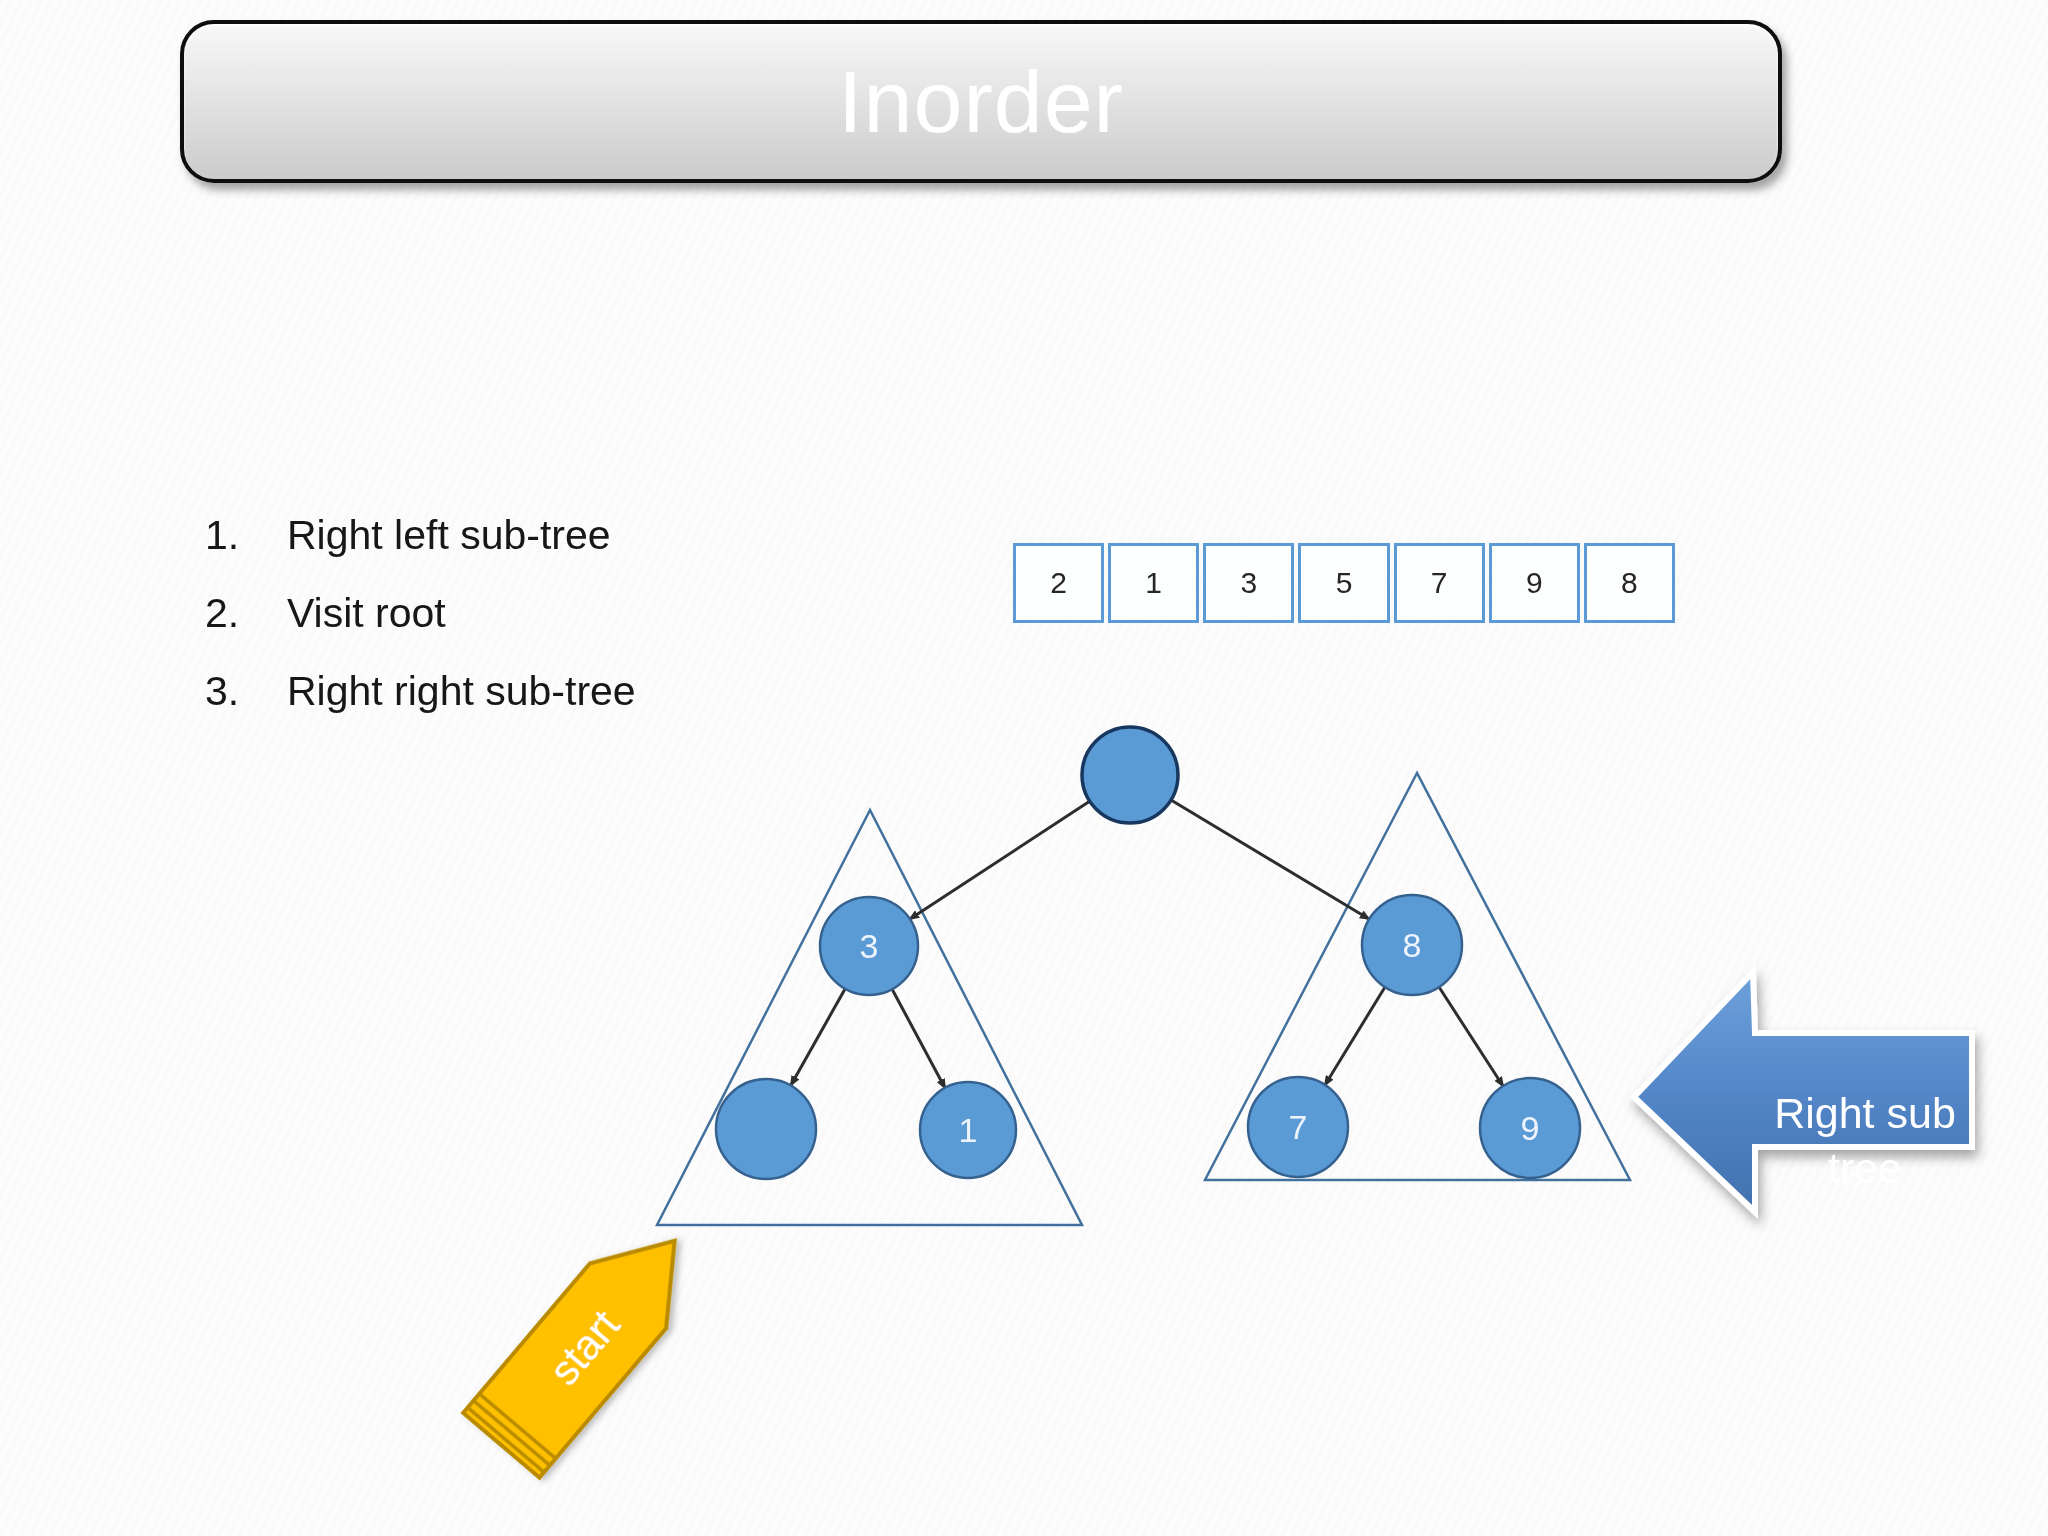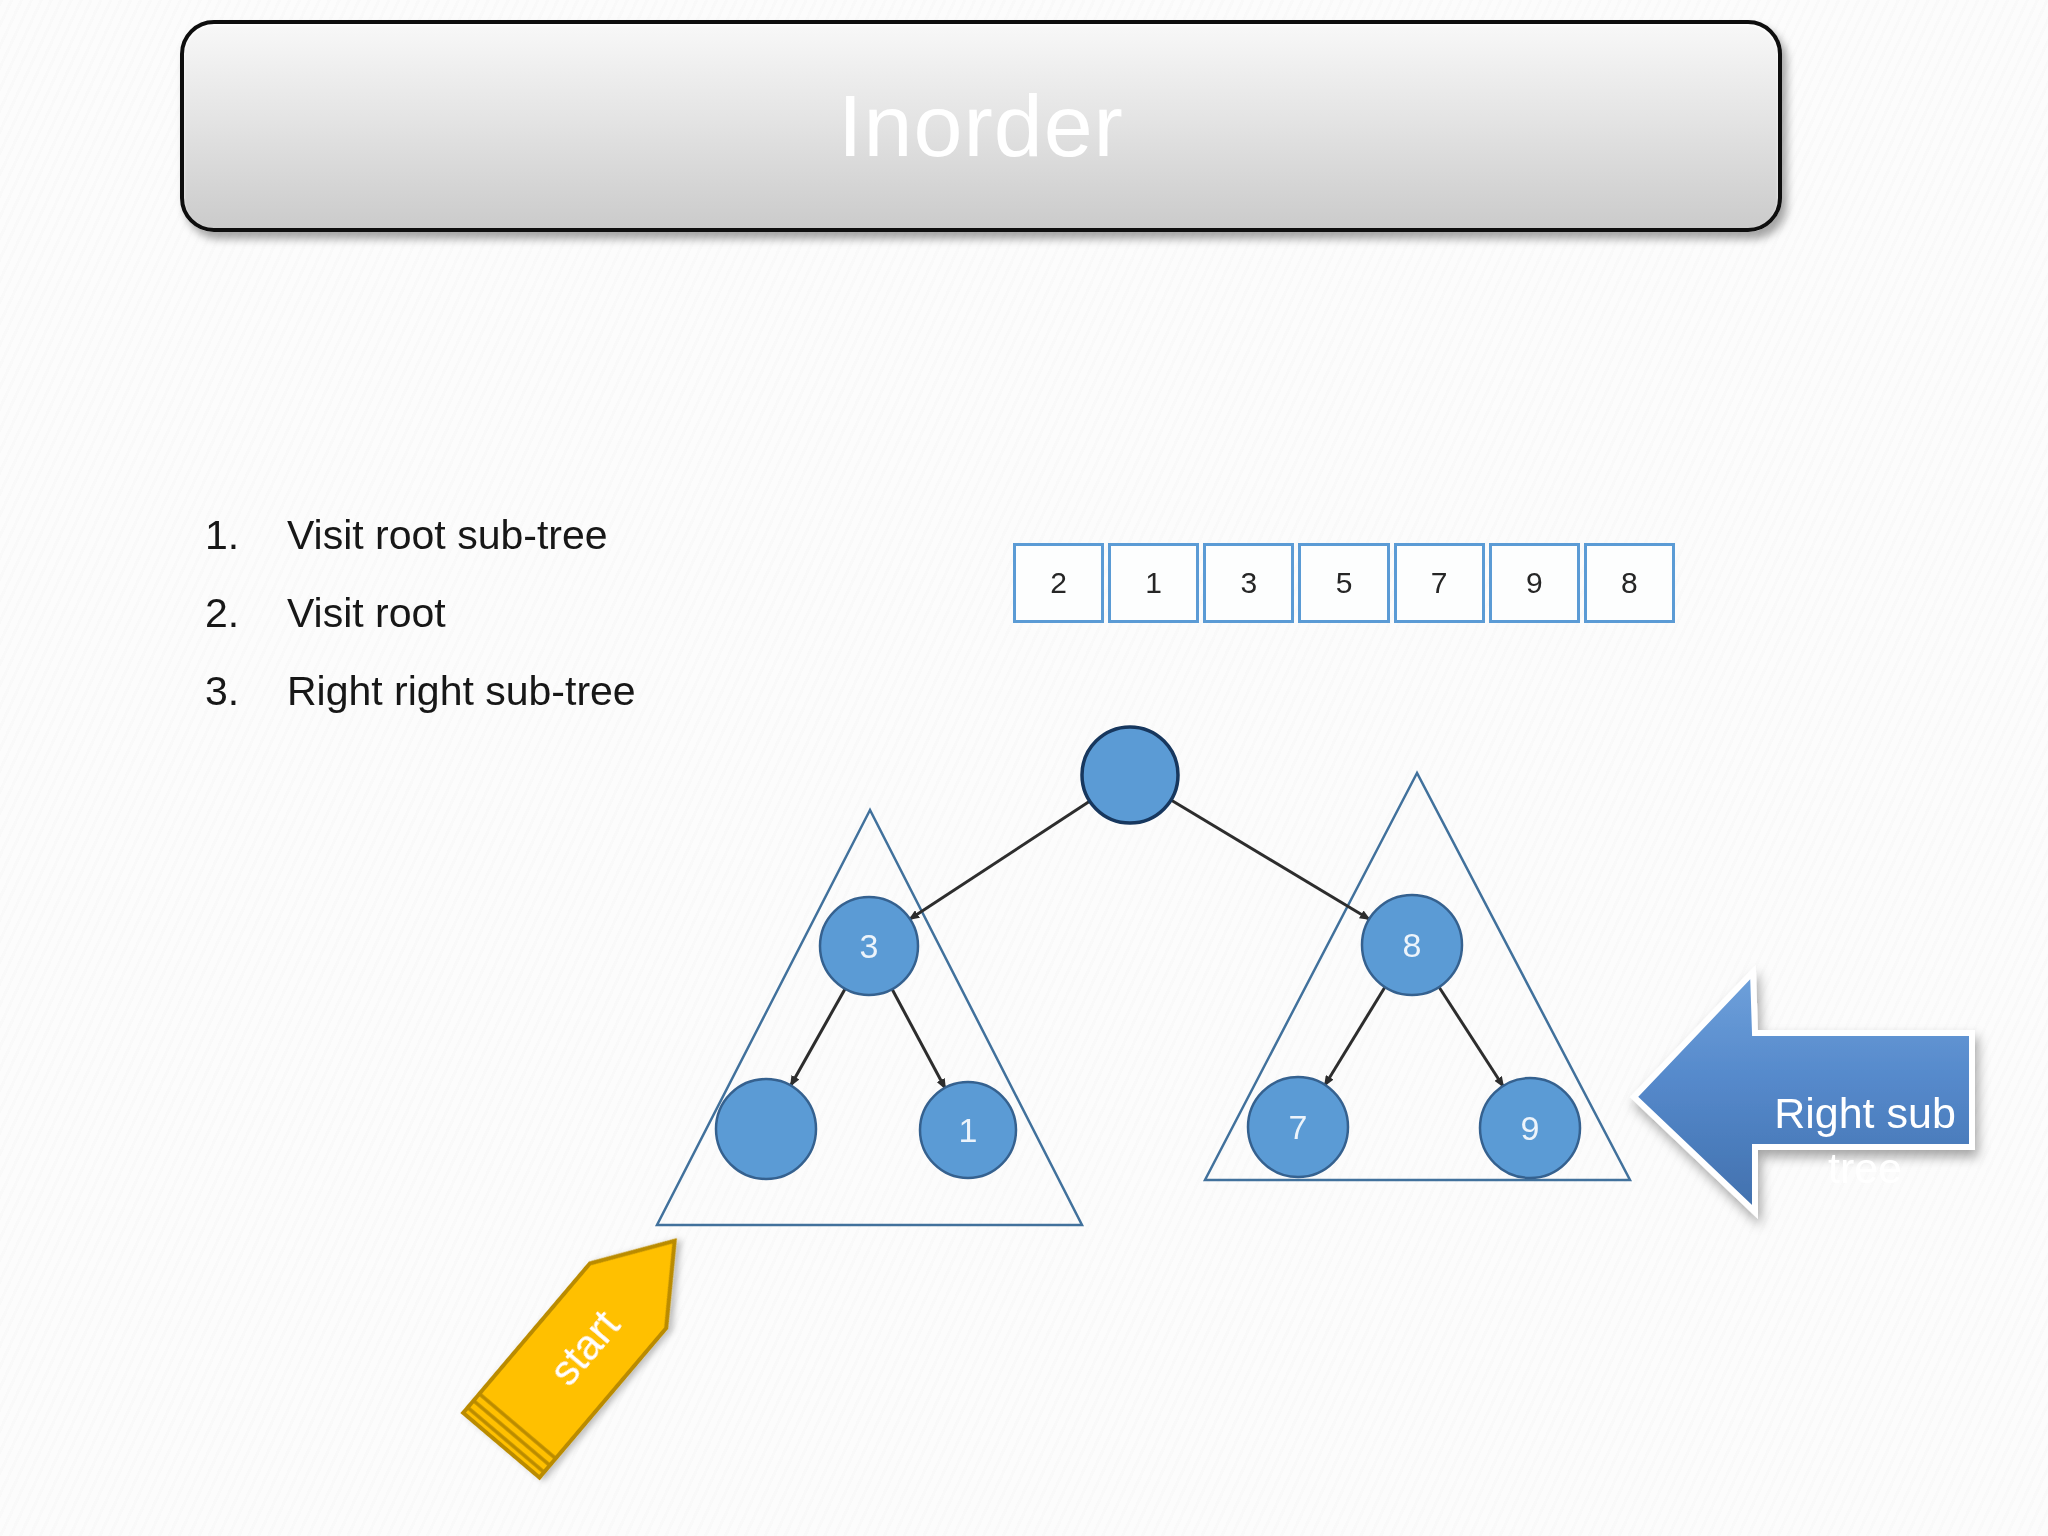"Inorder" .banner { height: 212px -> 163px }
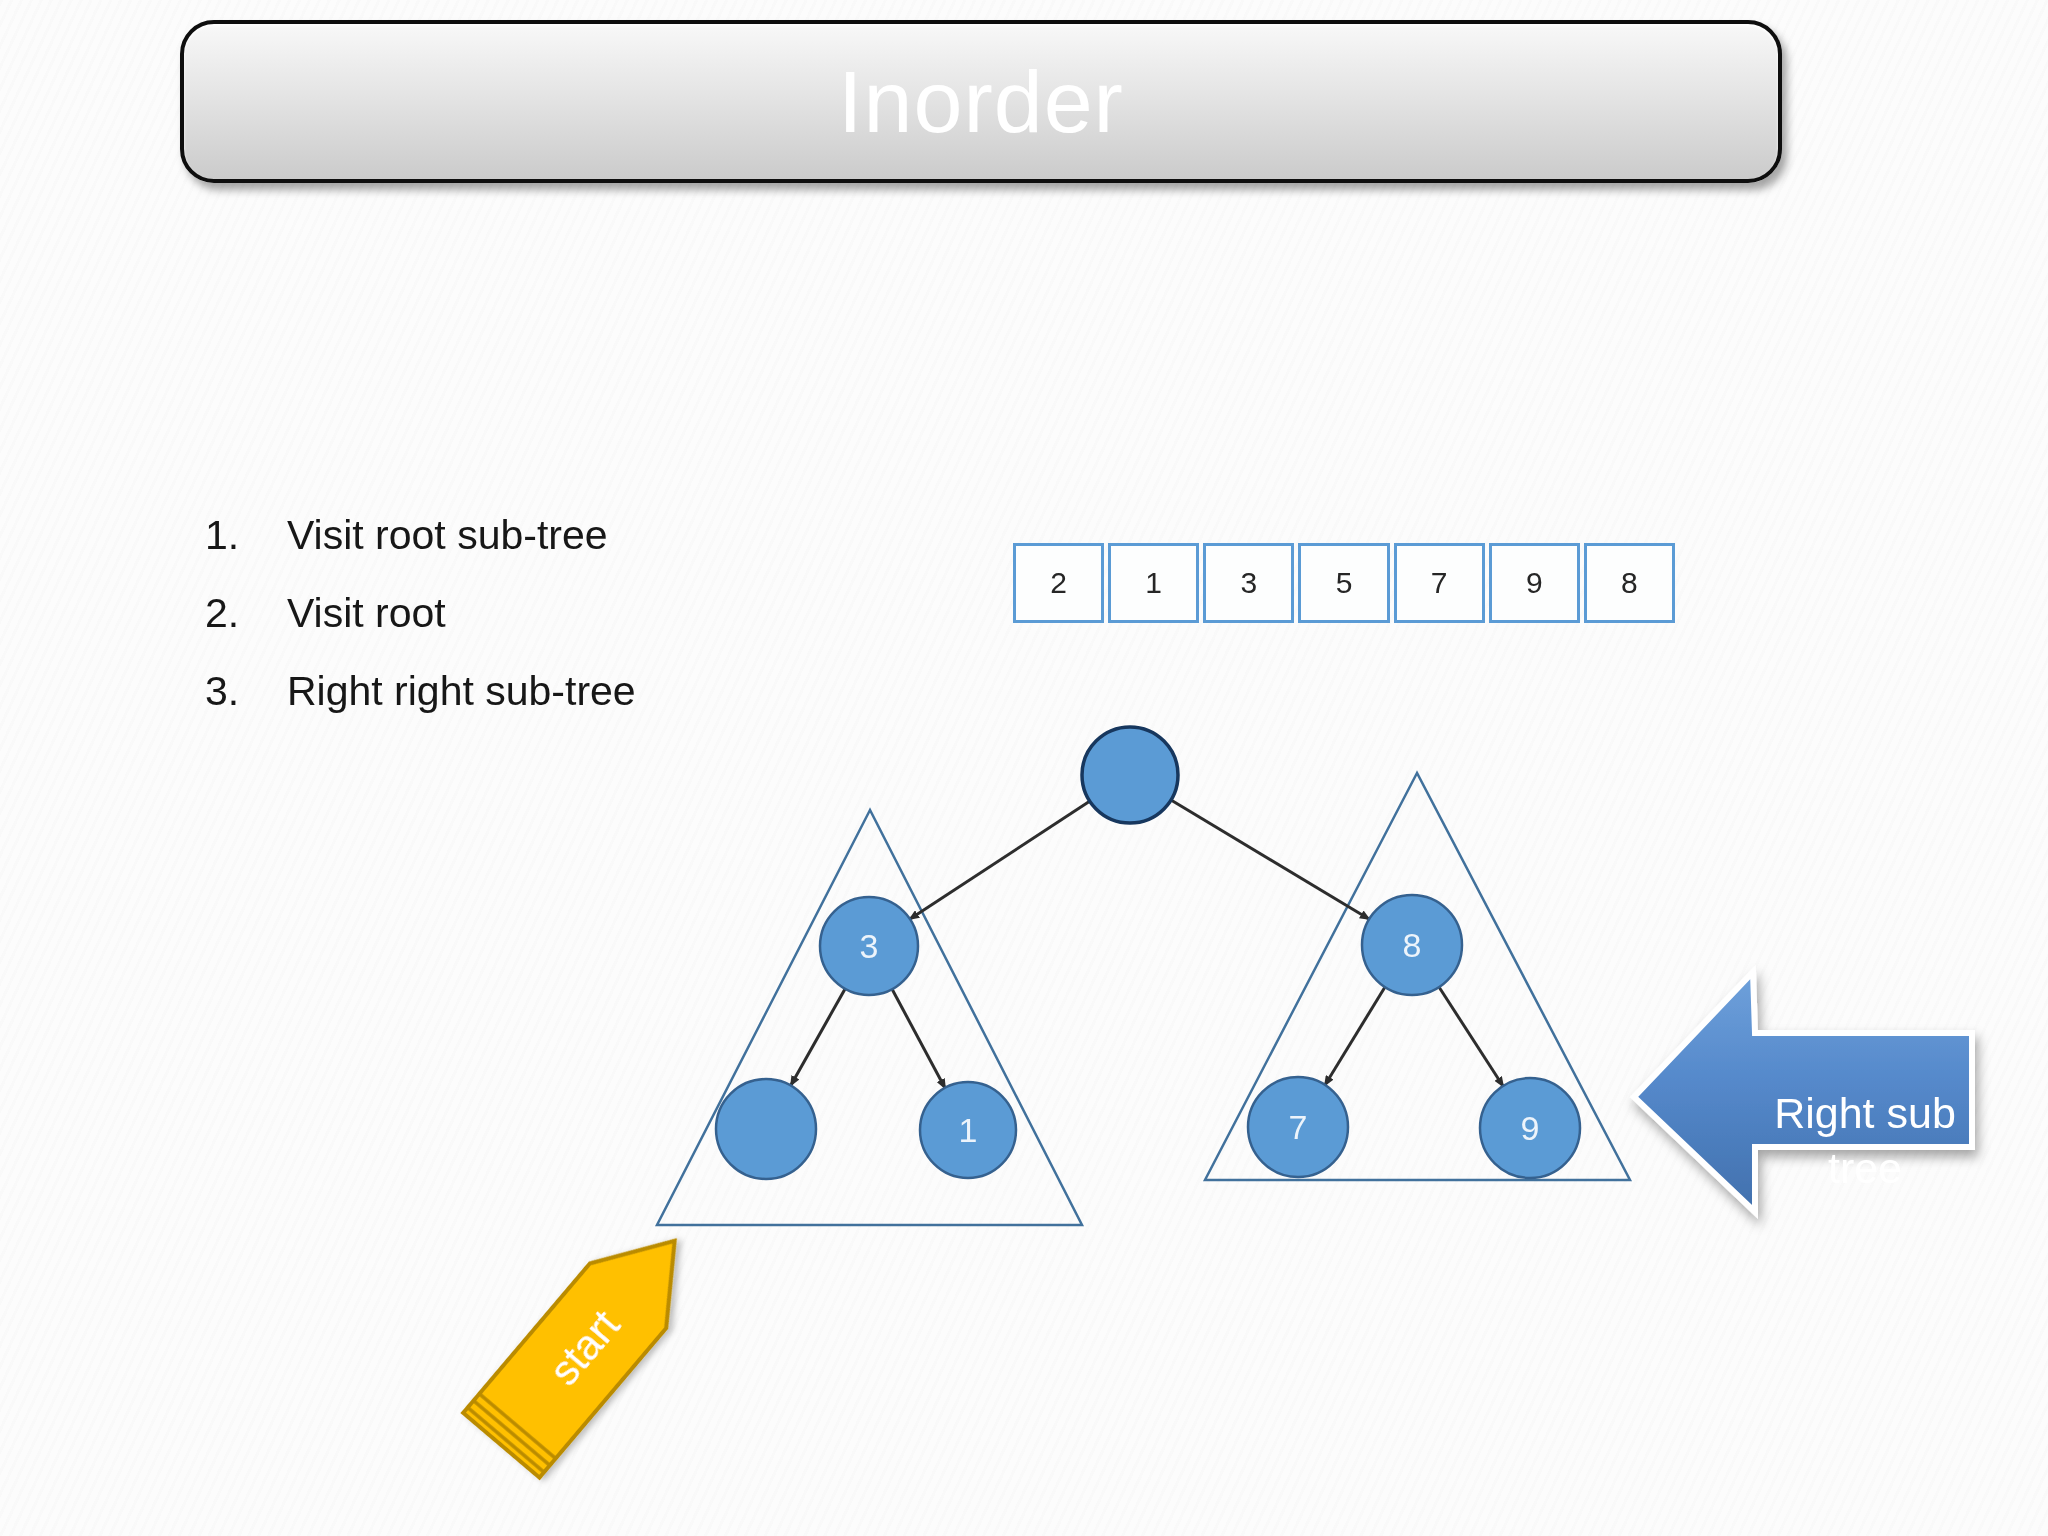"Visit root sub-tree" span.step-text { text: Visit root -> Right left }
